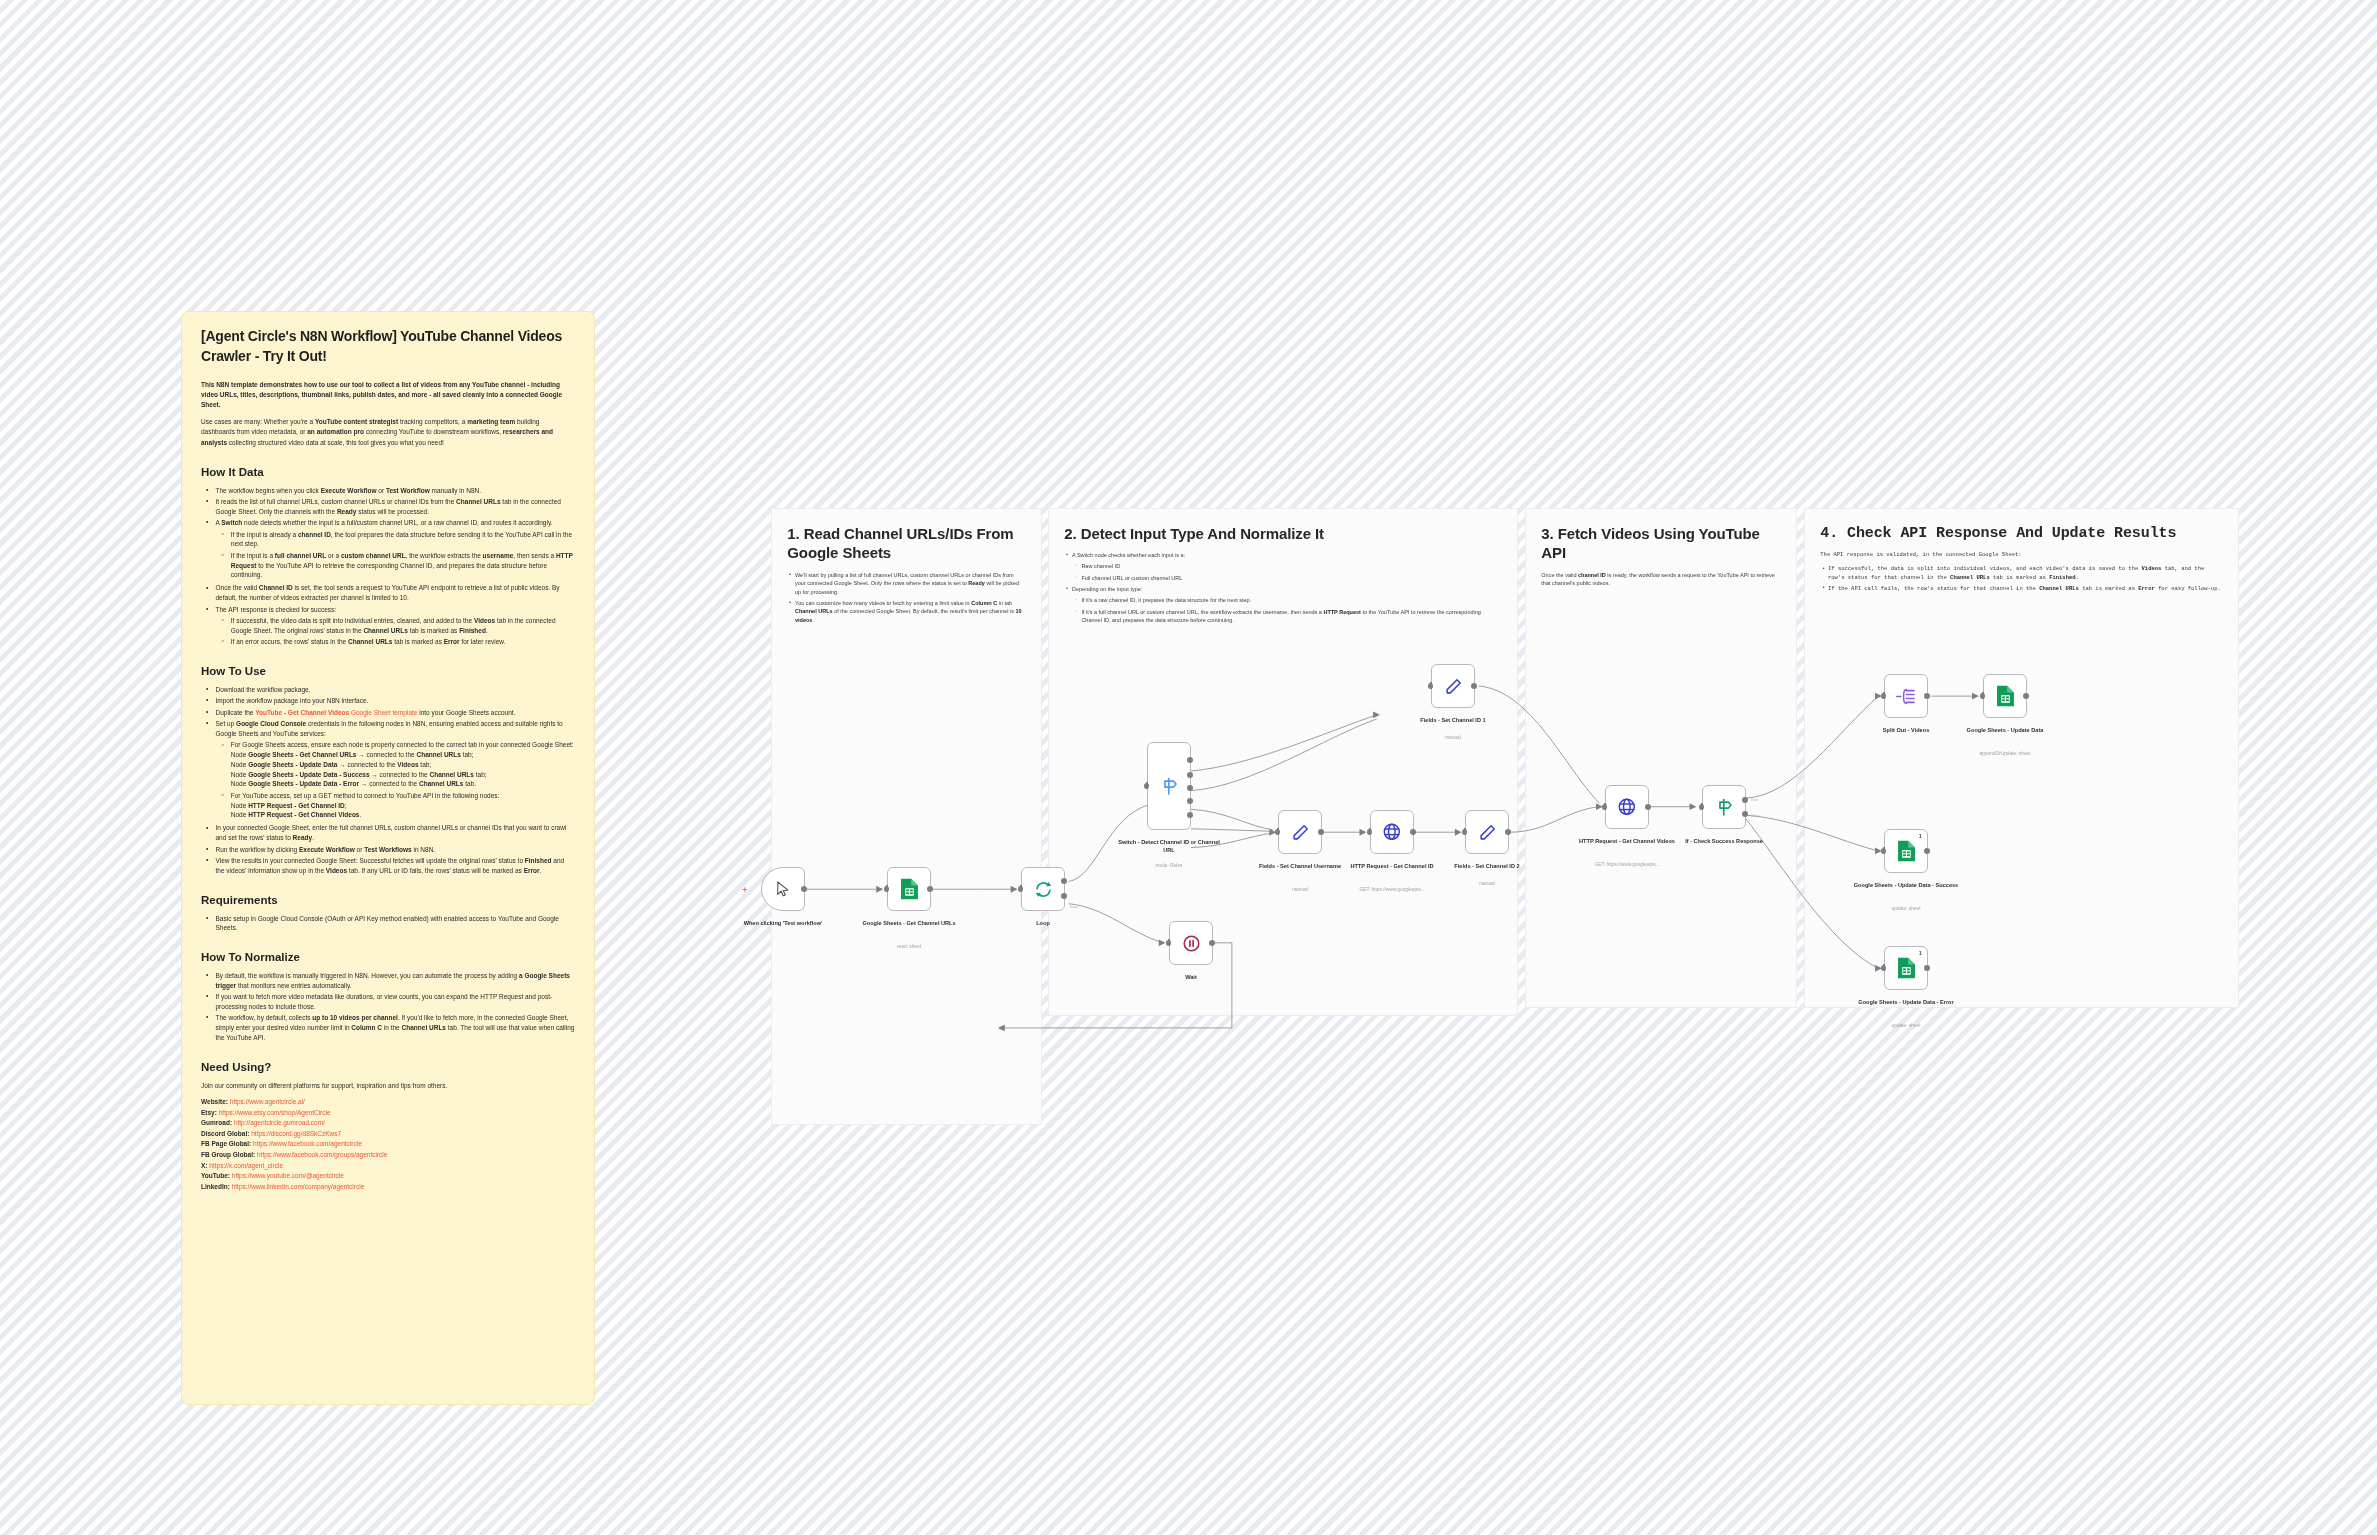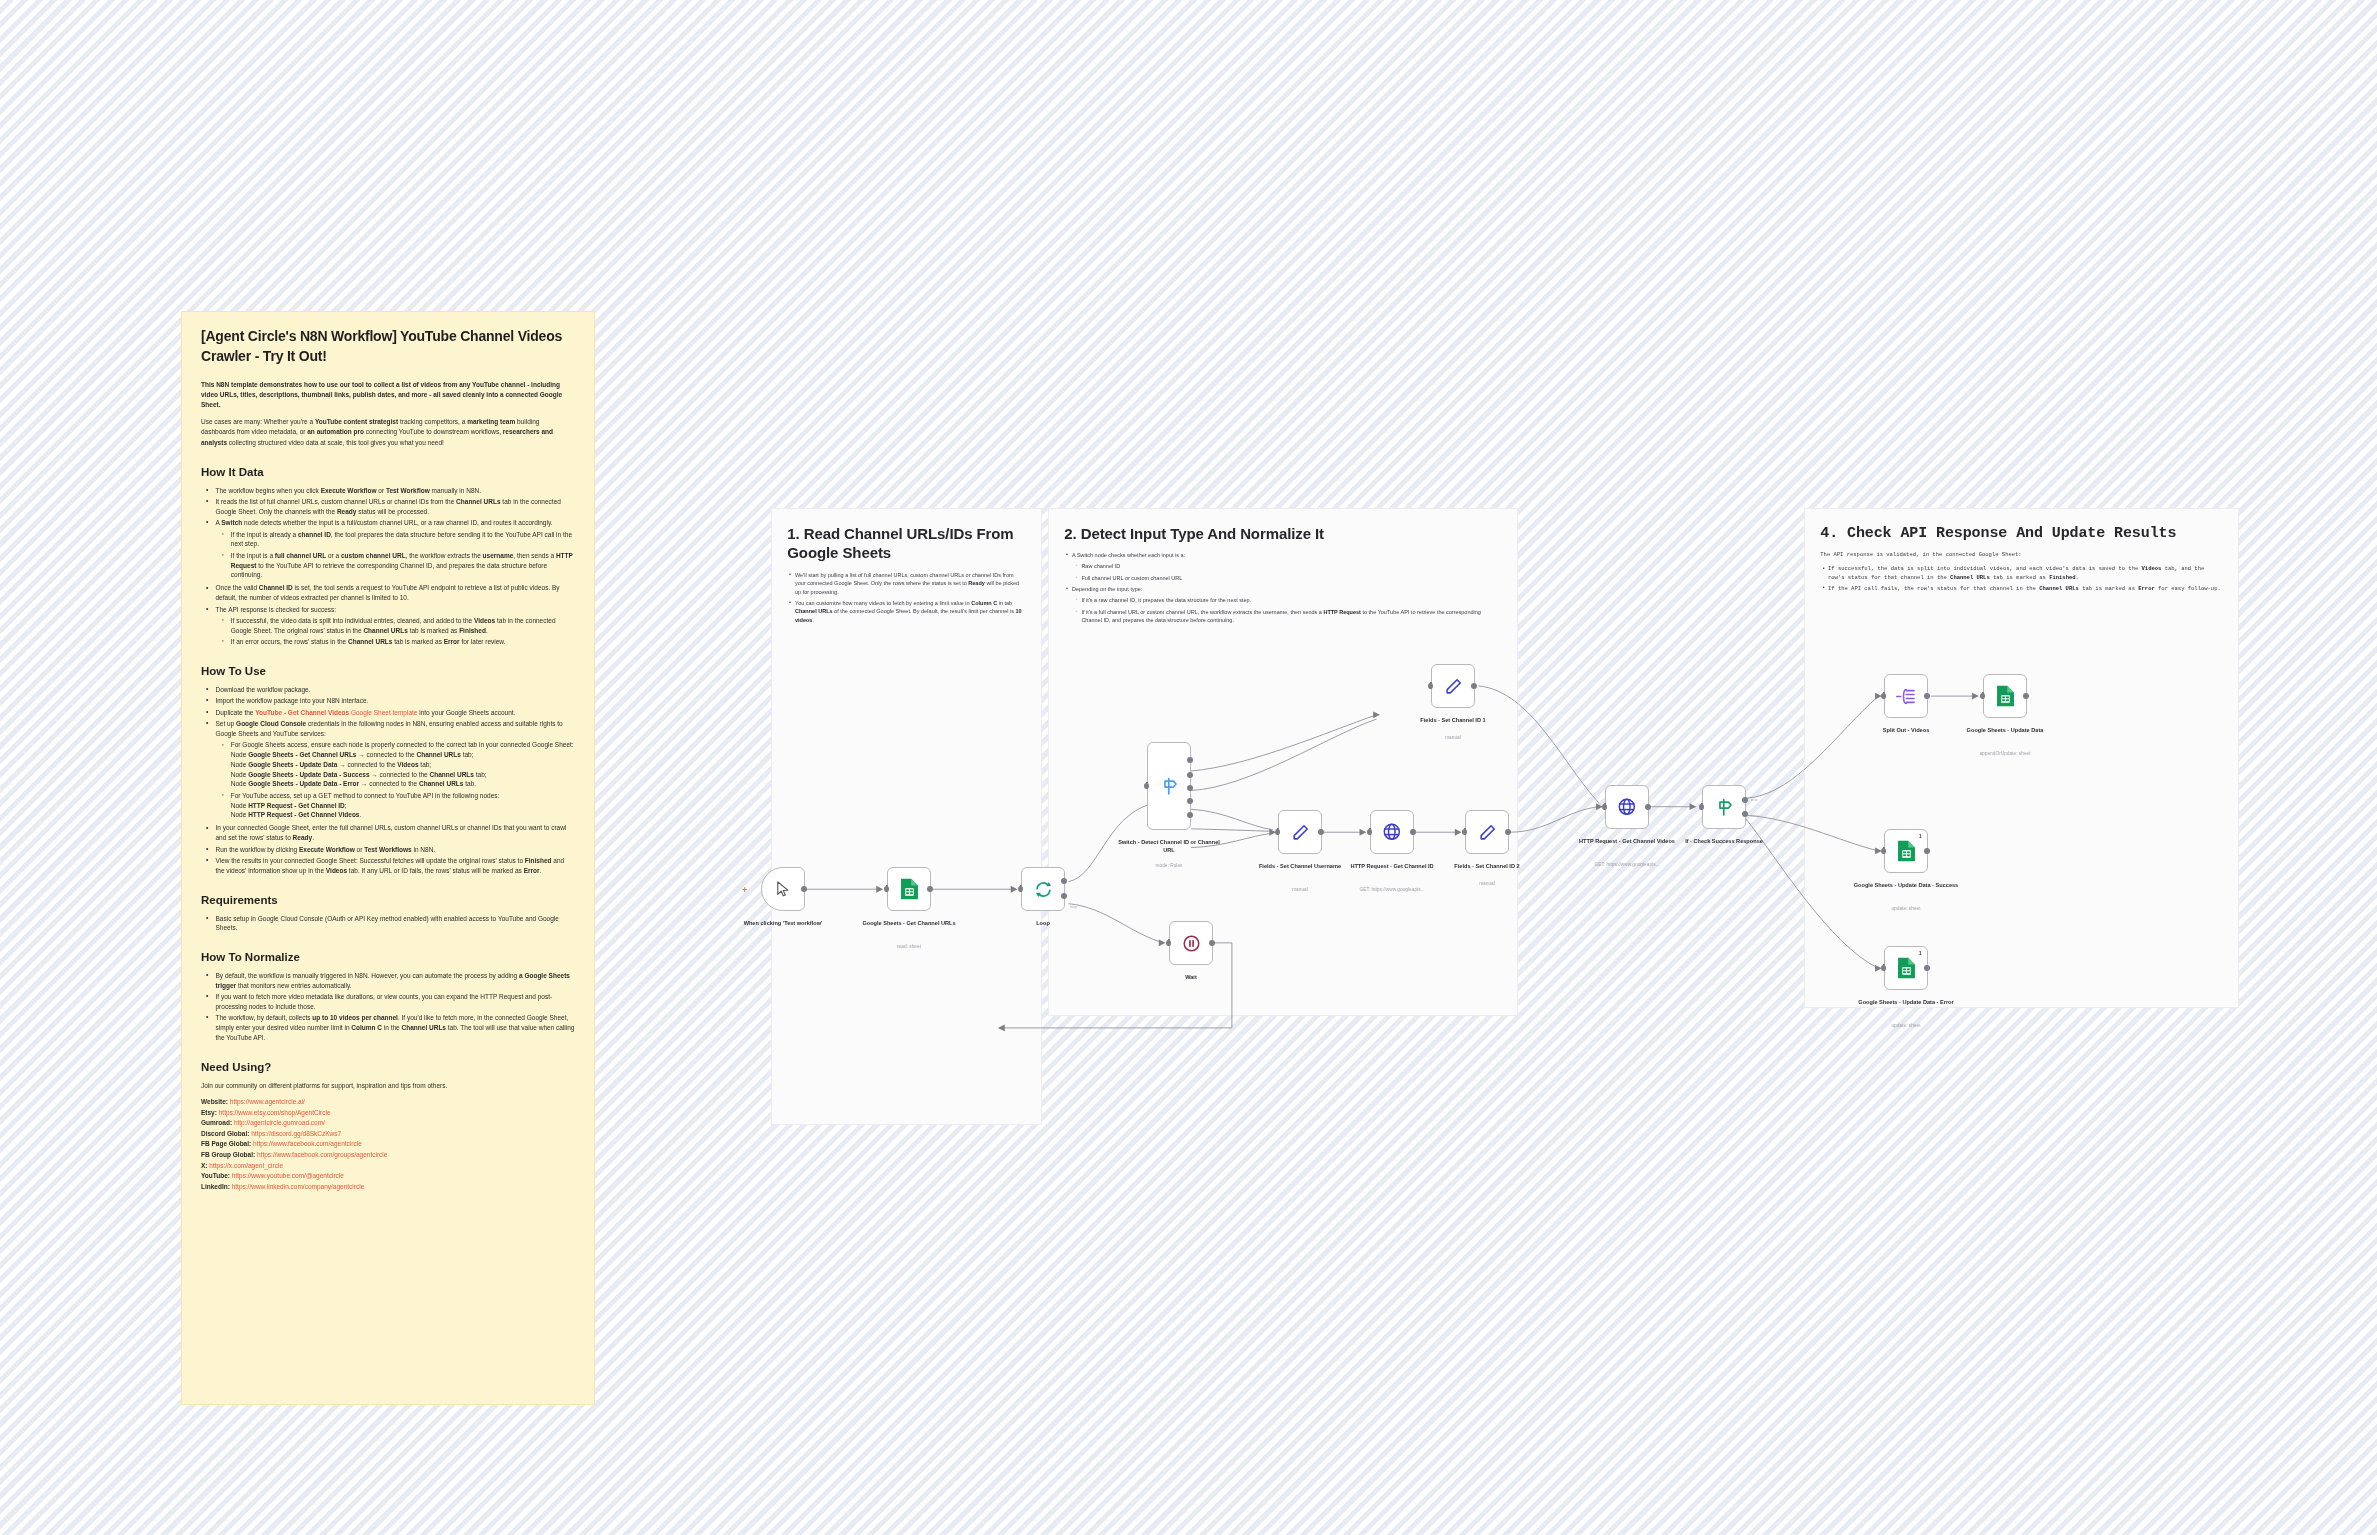"[Agent Circle's N8N Workflow] YouTube" #sticky { border-radius: 1px -> 7px }
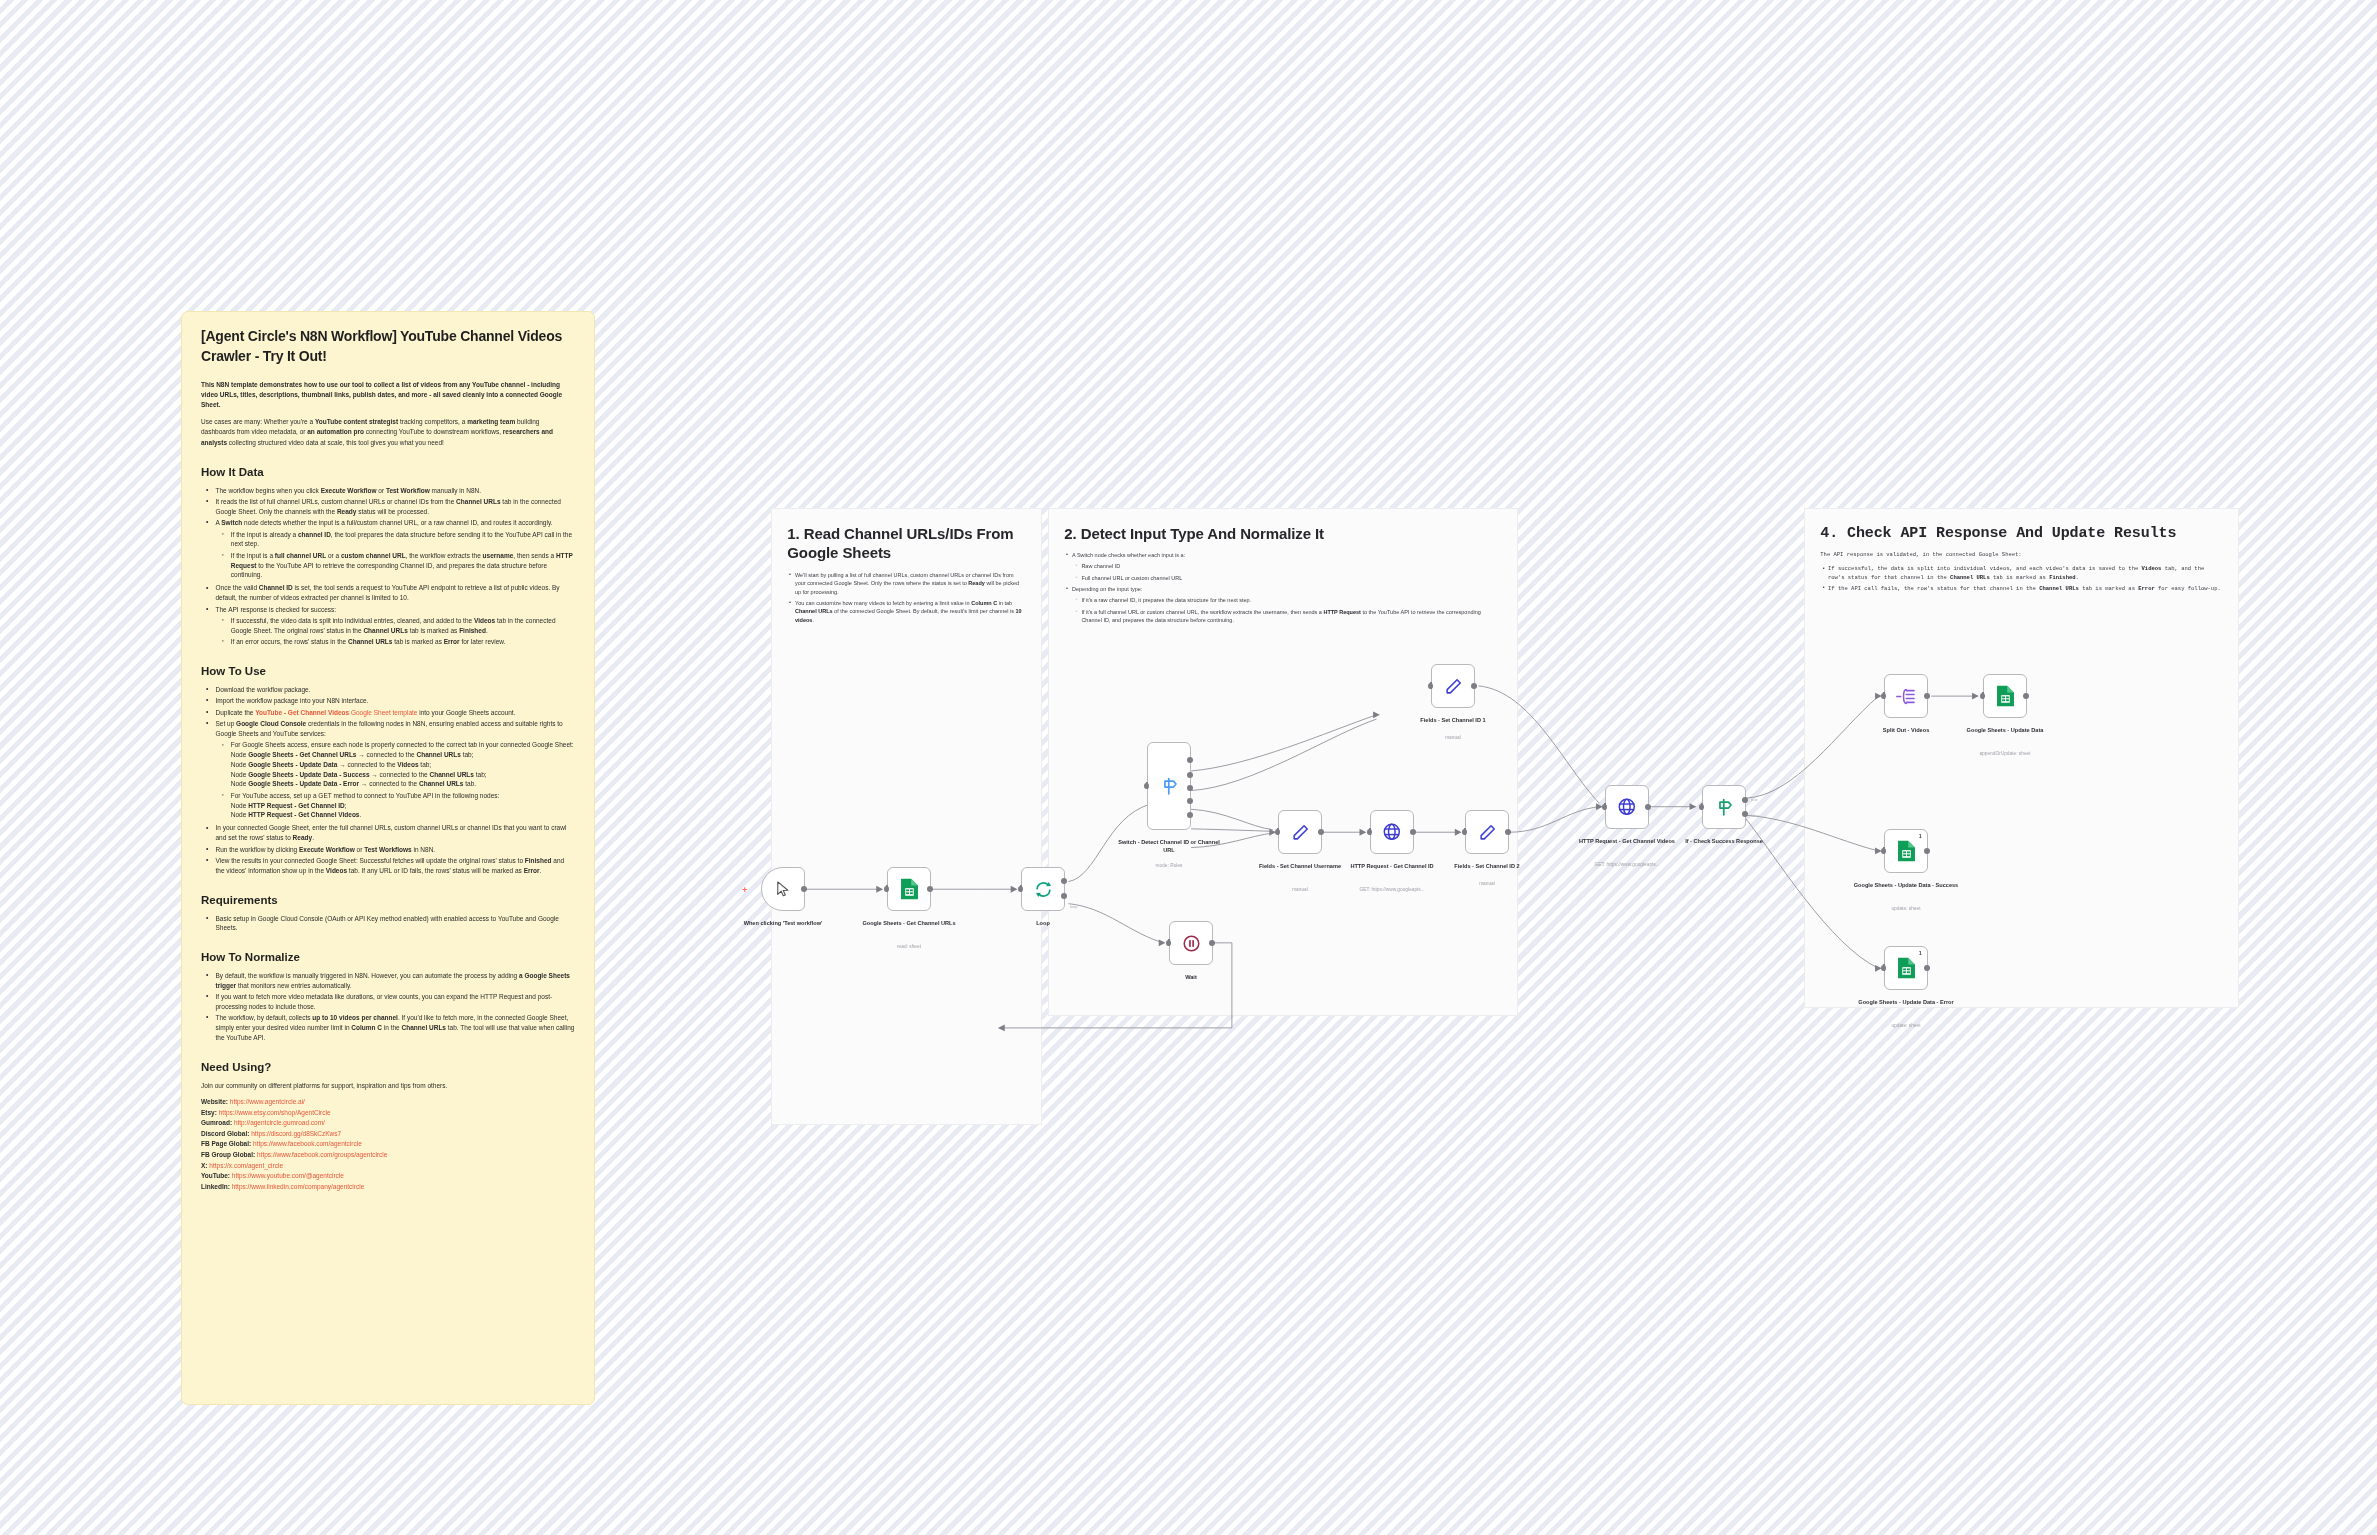"3. Fetch Videos Using YouTube" div.panel { html: none -> <div> <h3>3. Fetch Videos Using YouTube API</h3> <p>Once the valid <b>channel ID</b> is ready, the workflow sends a request to the YouTube API to retrieve that channel's public videos.</p> </div> }
